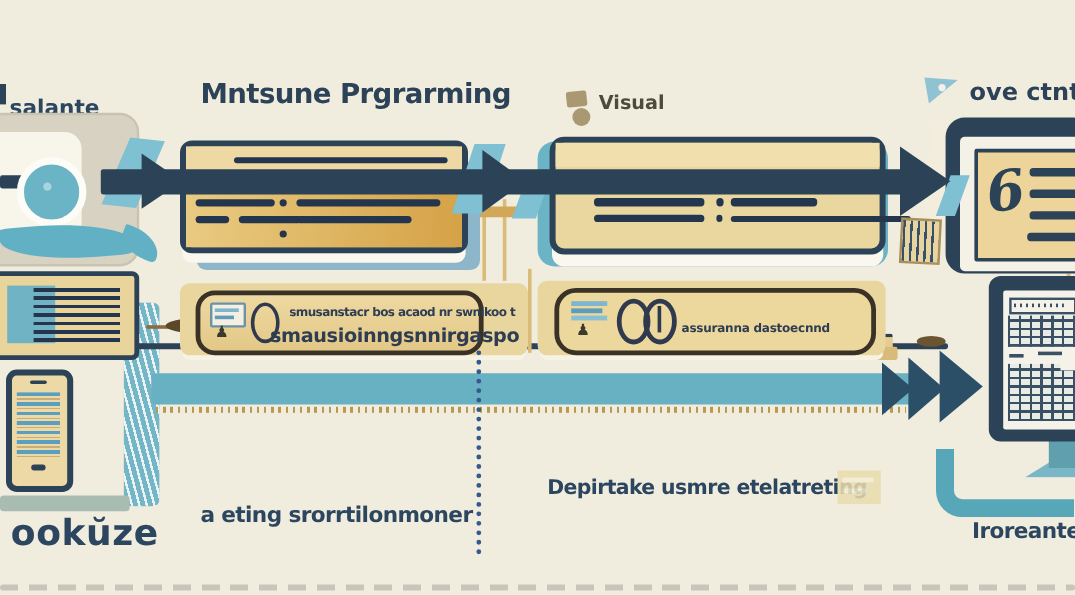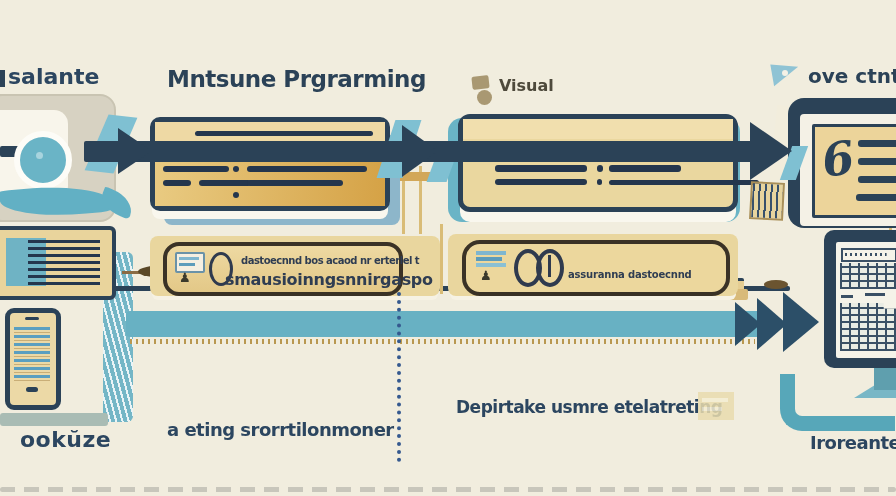"salante" div.a { font-size: 22px -> 18px; top: 64px -> 80px }
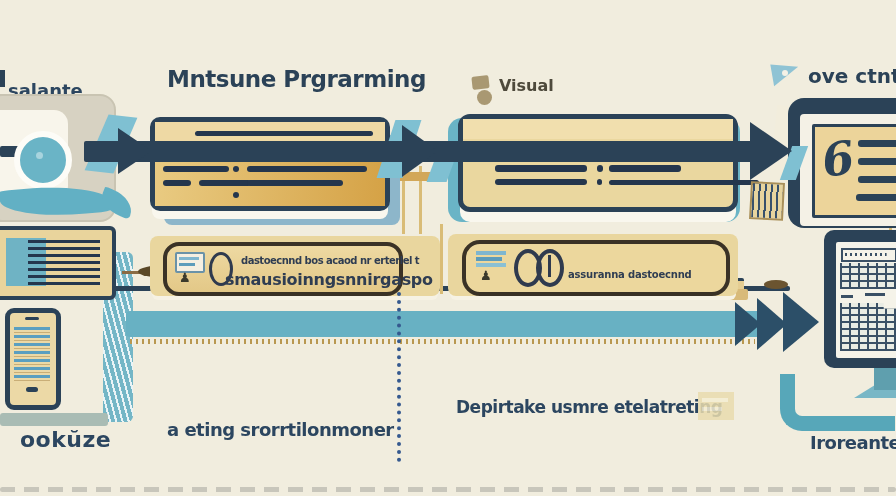"dastoecnnd bos acaod nr erterlel" div.a { text: dastoecnnd bos acaod nr erterlel -> smusanstacr bos acaod nr swnikoo }
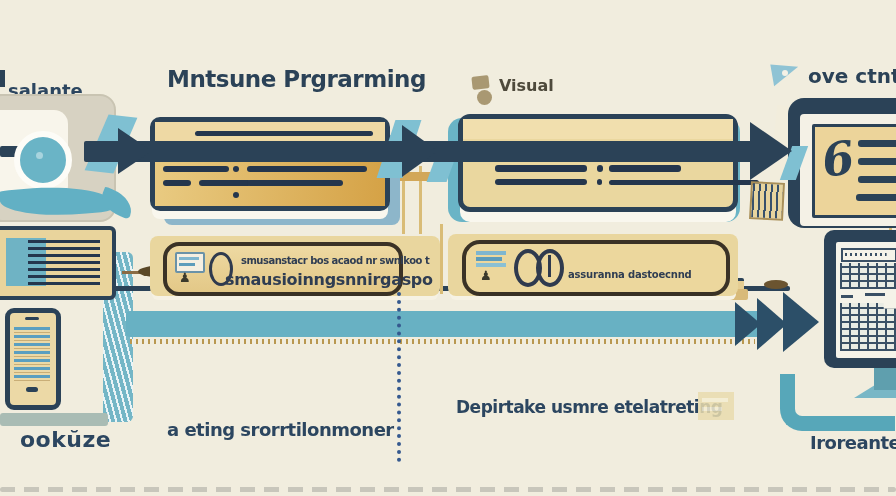"ookŭze" div.a { font-size: 22px -> 30px; left: 20px -> 9px }
